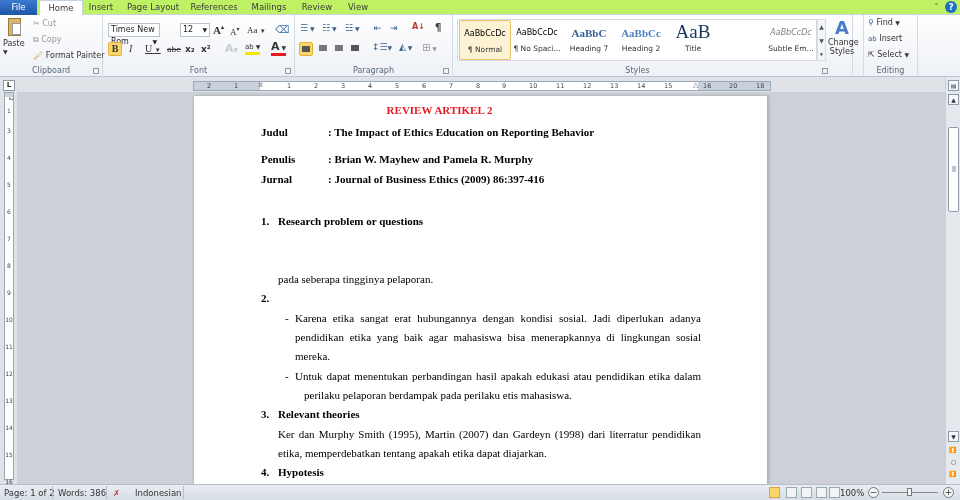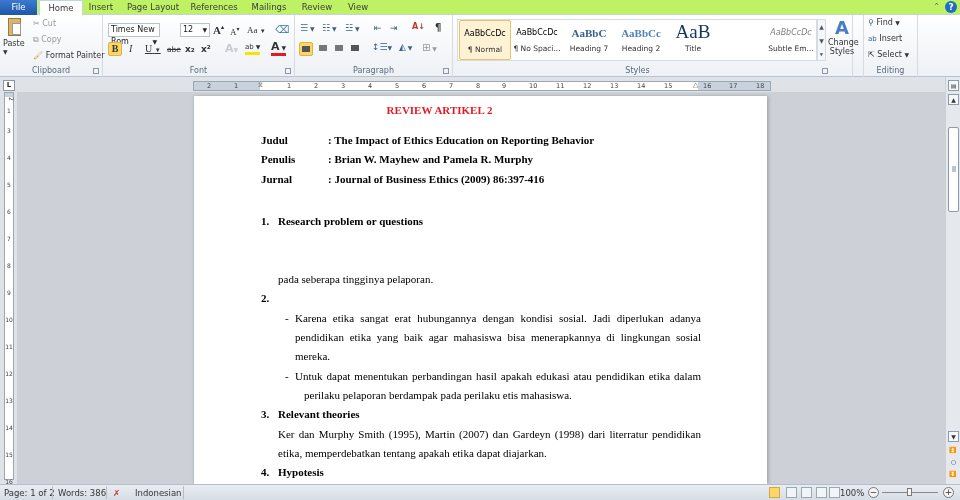"17" span { text: 17 -> 20 }
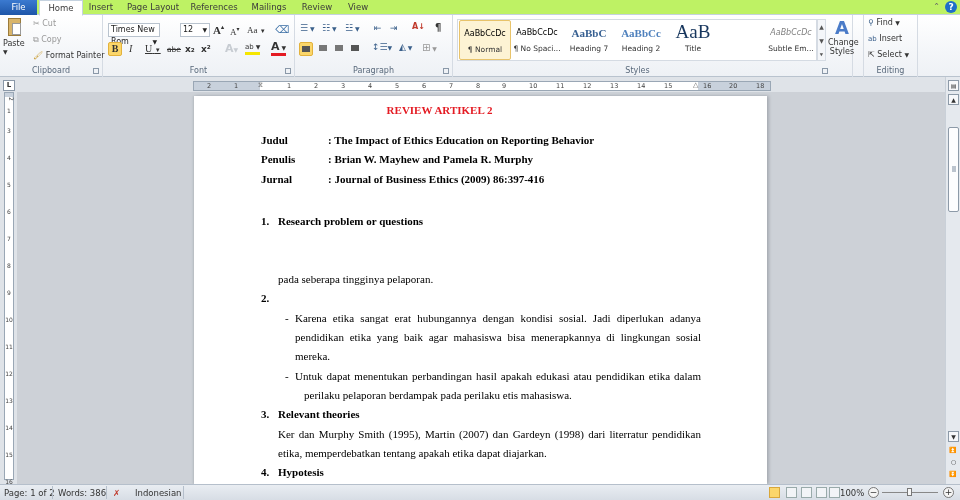"Judul : The Impact of" div.meta { top: 38px -> 30px }
